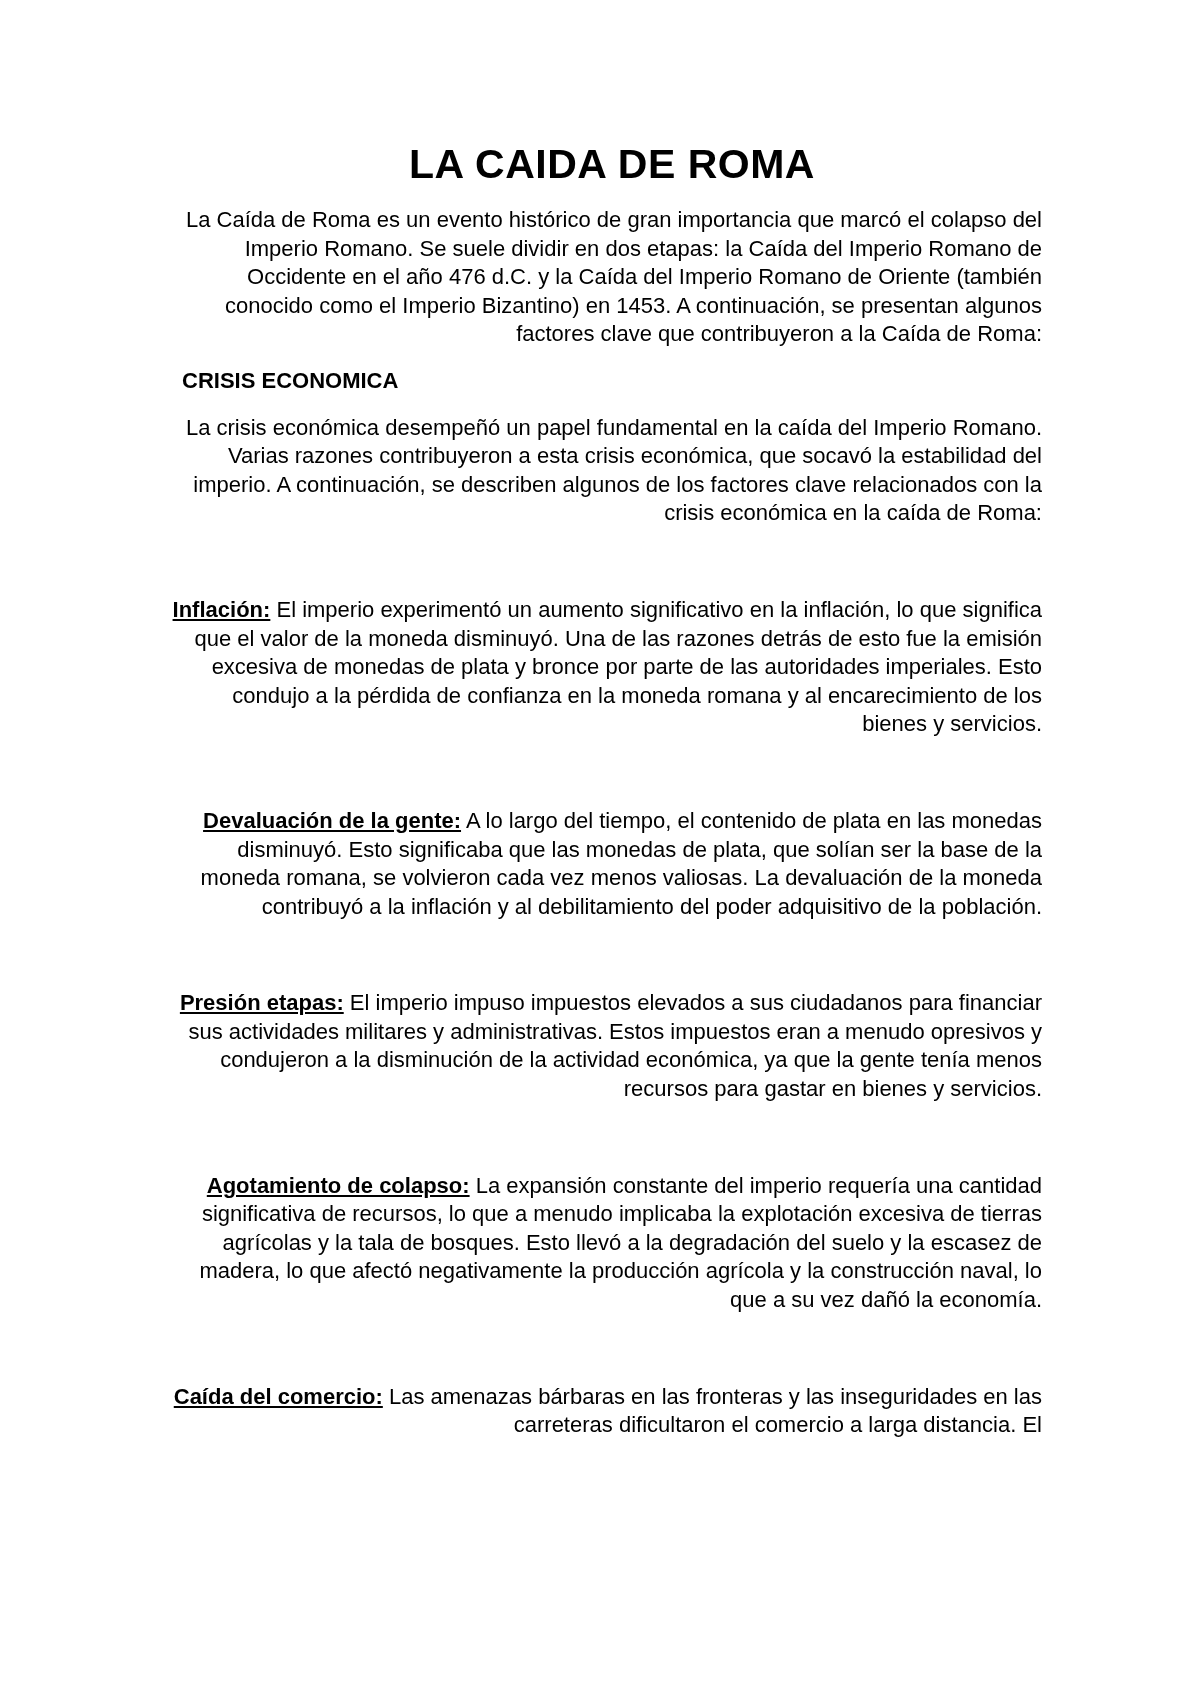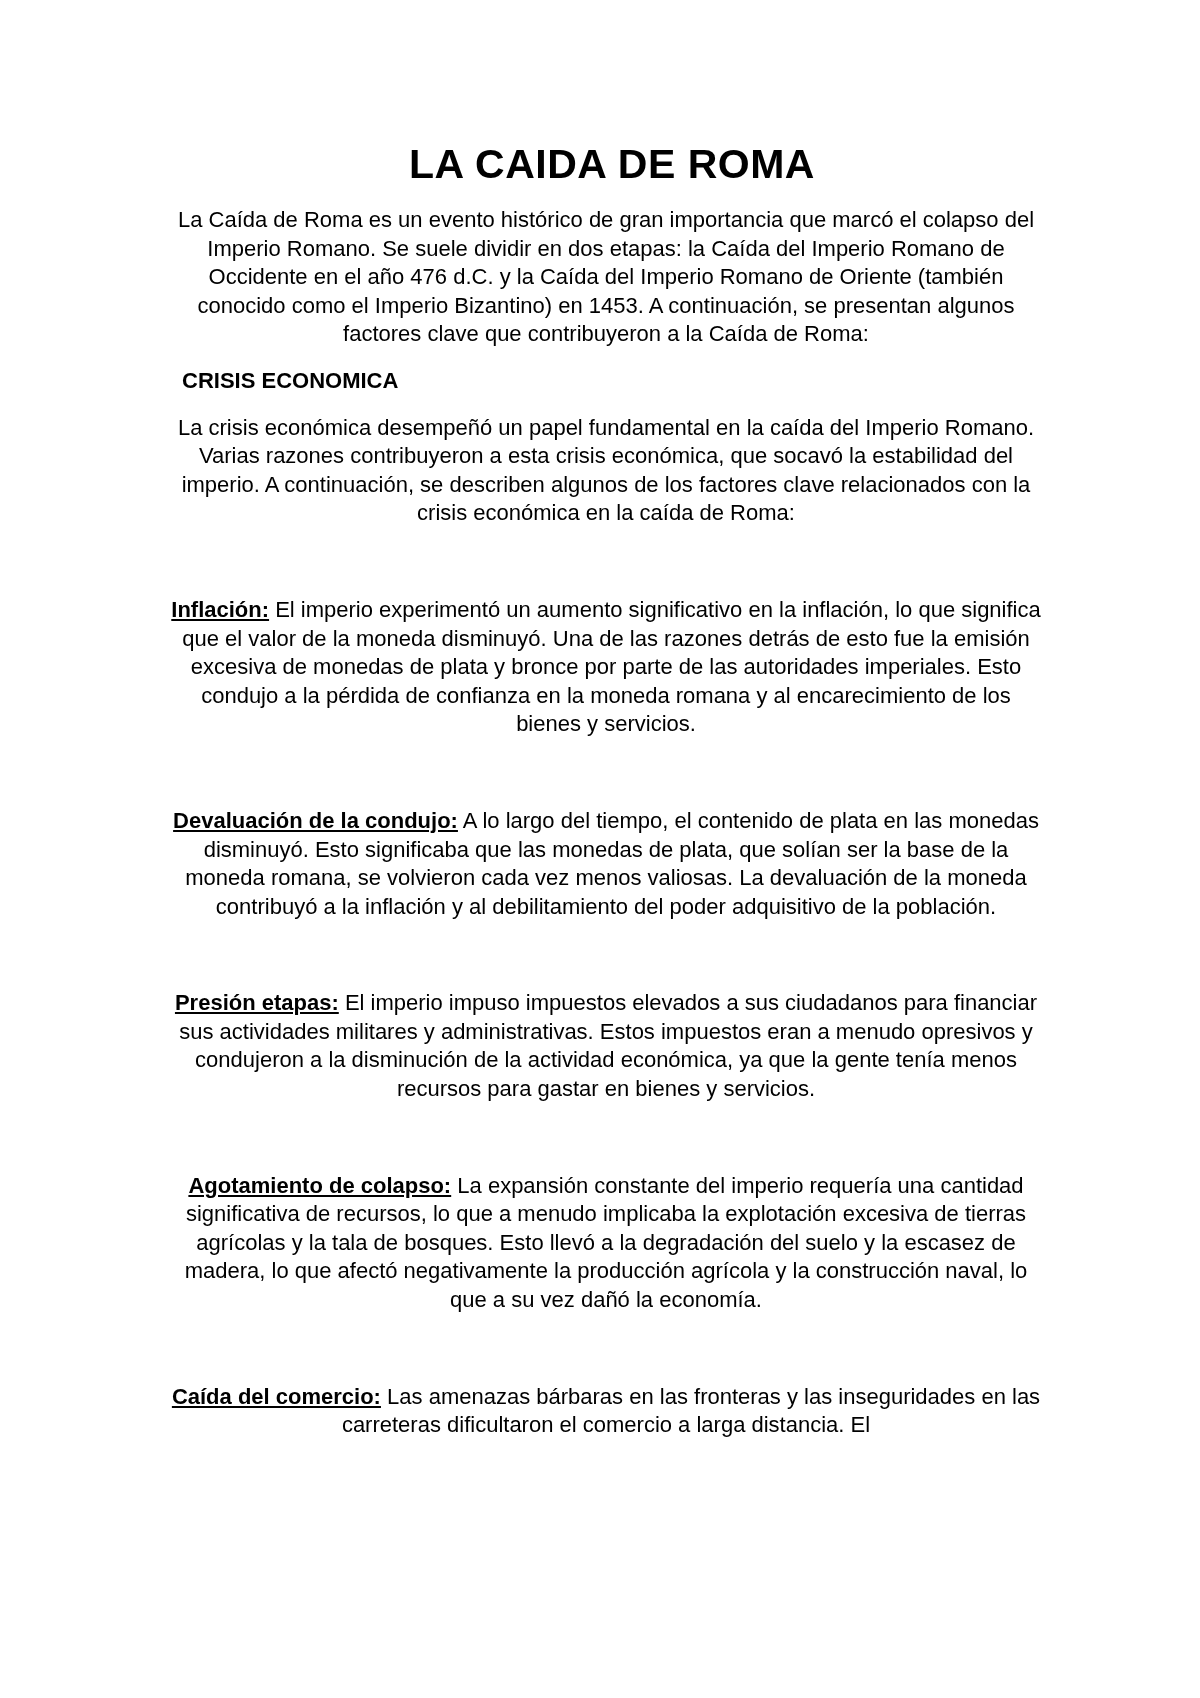"La Caída de Roma es" .body-text { text-align: center -> right }
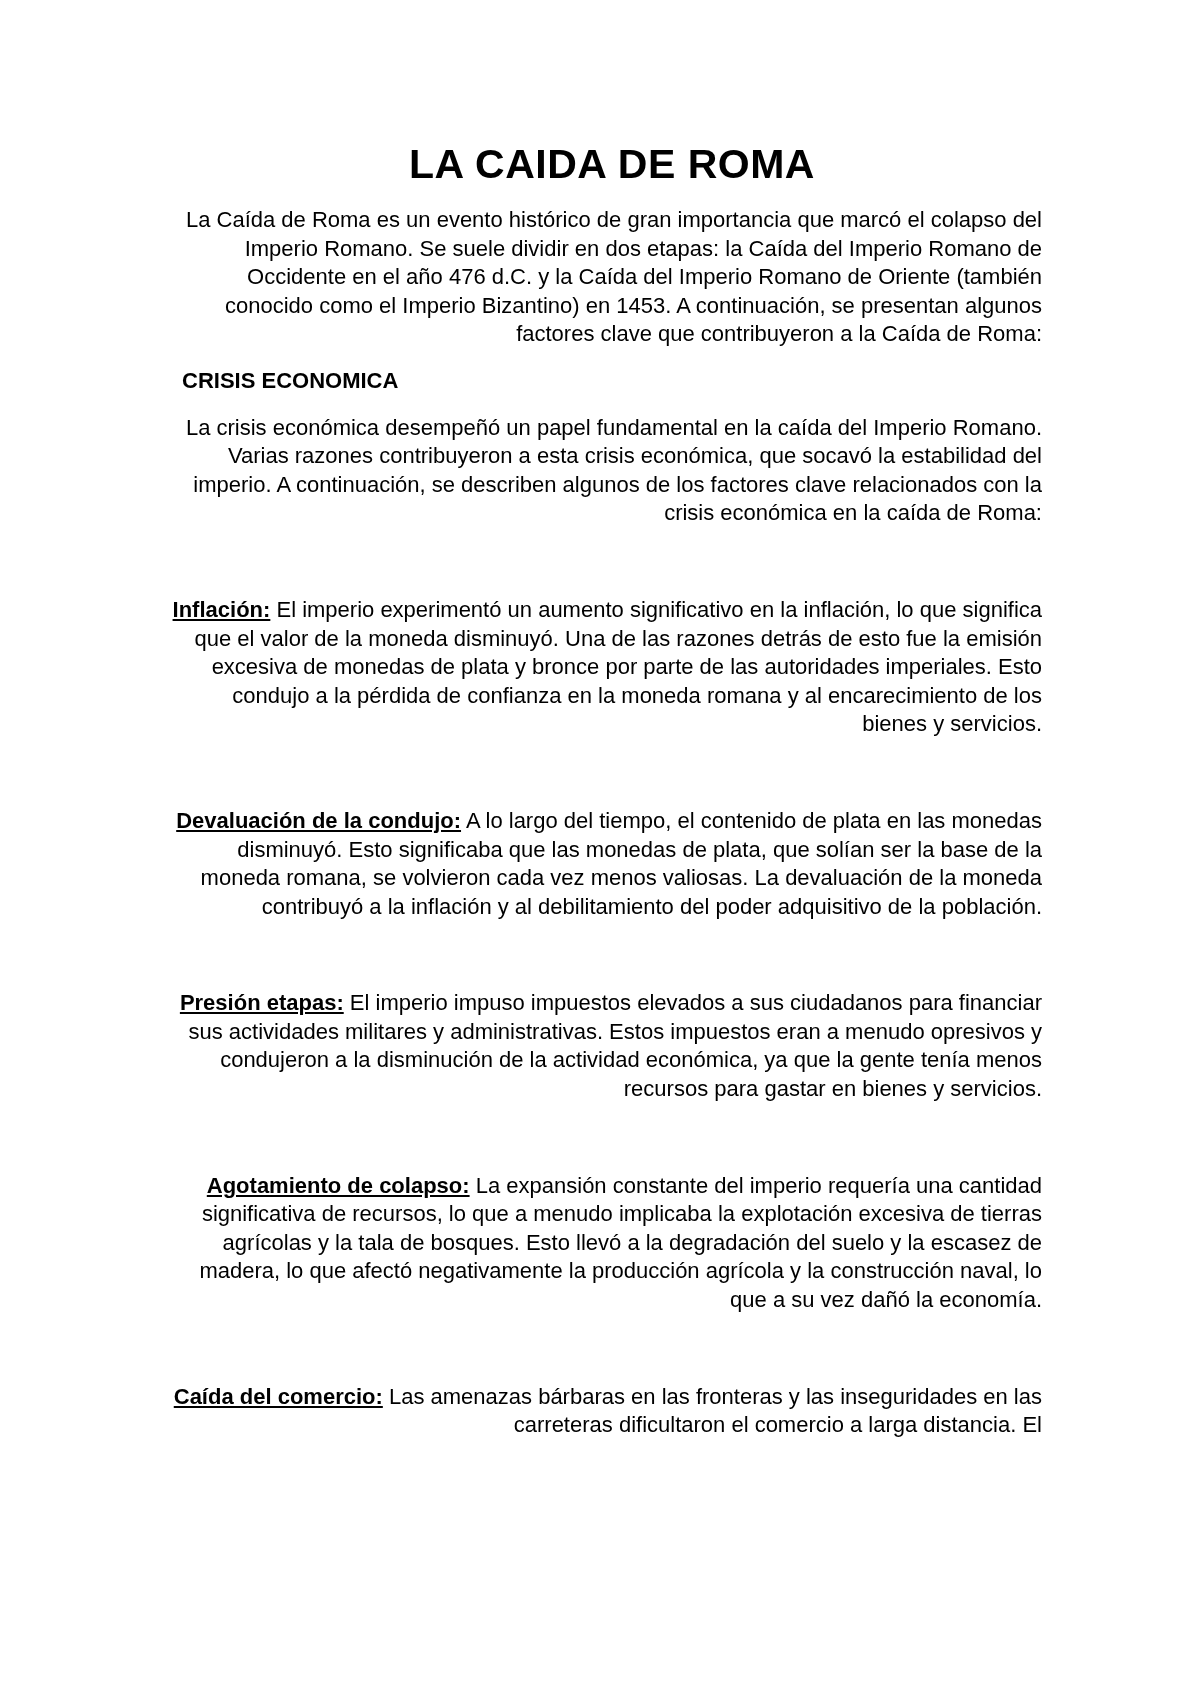"Devaluación de la condujo:" strong.factor-label { text: condujo -> gente }
